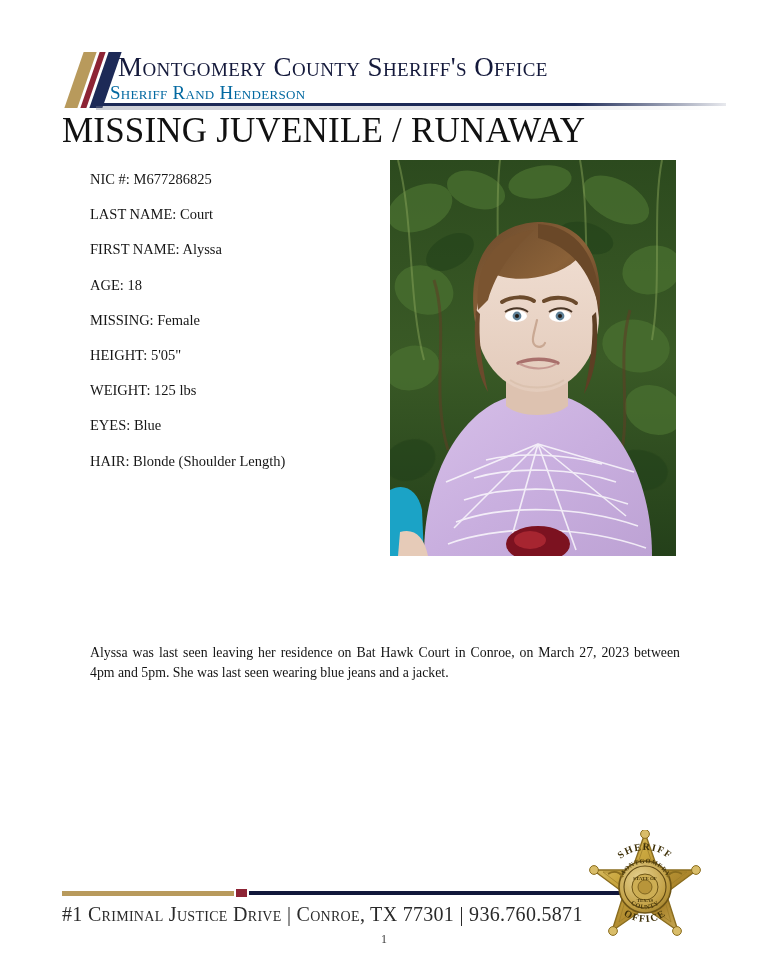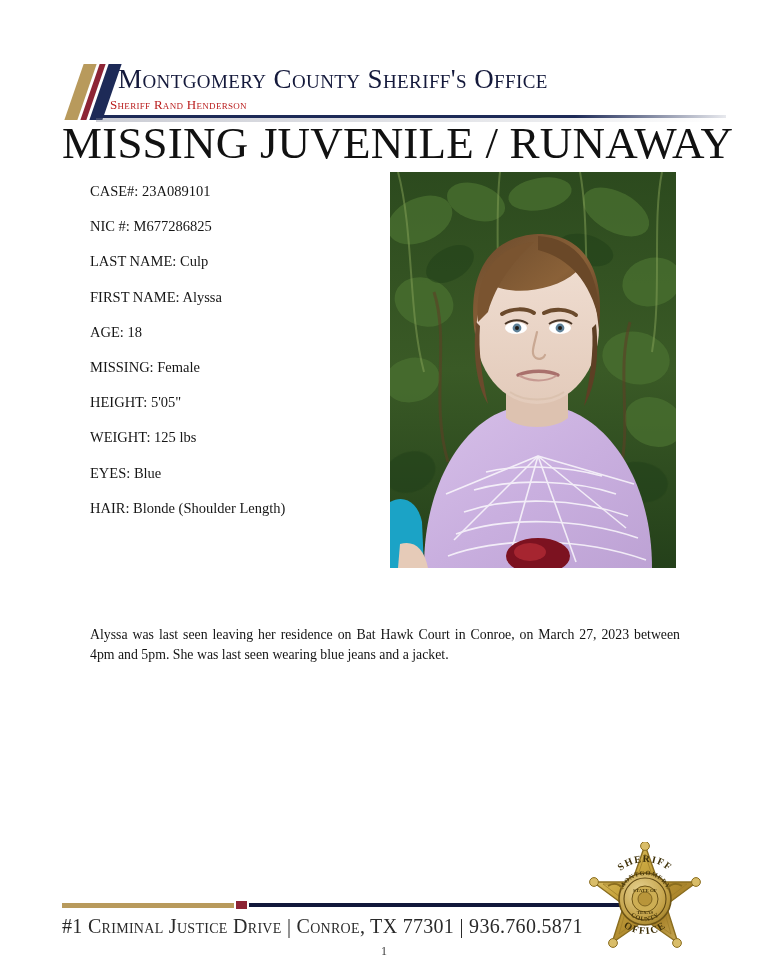"Montgomery County Sheriff's Office" .page { margin-top: 12px -> none }
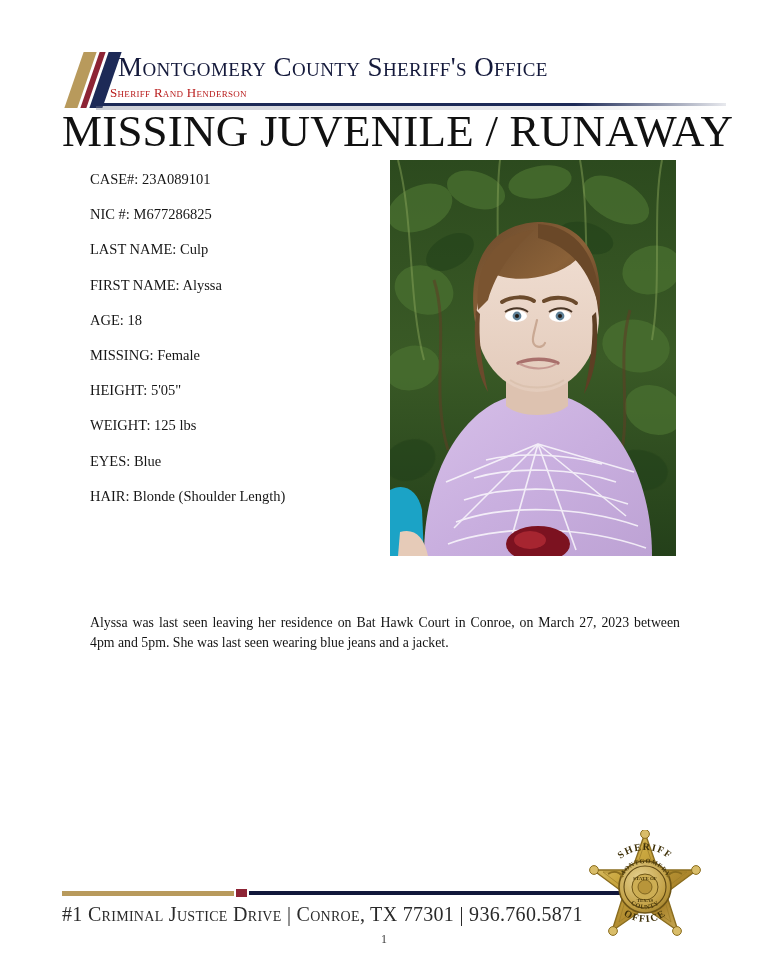"Sheriff Rand Henderson" .org-sub { color: #b91c1c -> #0369a1; font-size: 13px -> 19px }
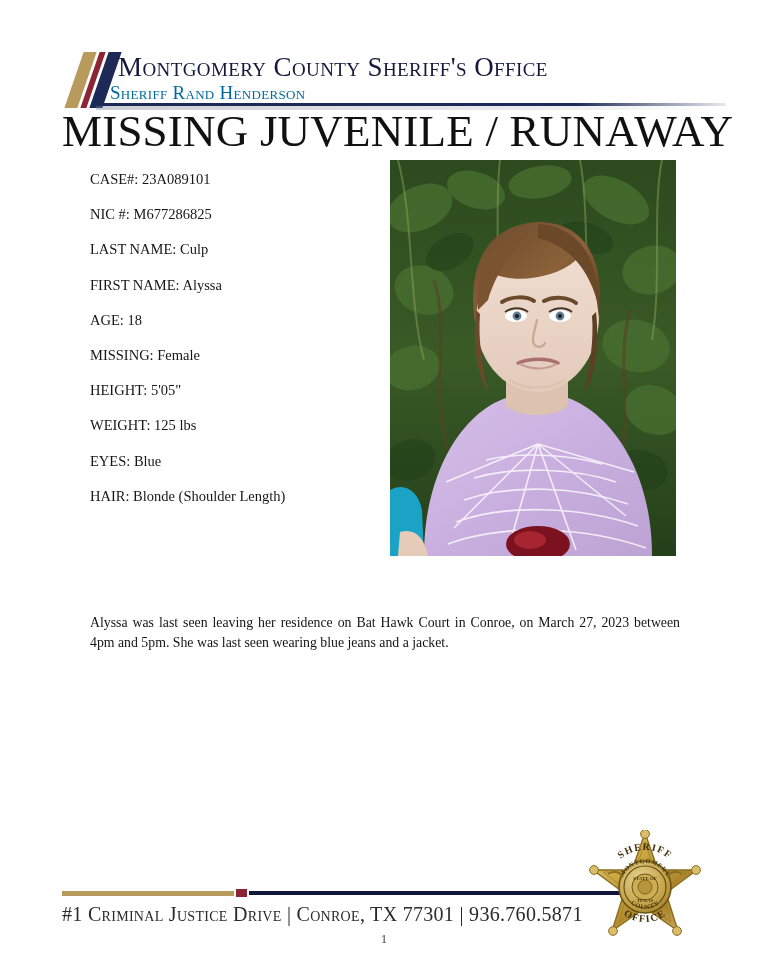"MISSING JUVENILE / RUNAWAY" .flyer-title { font-size: 45px -> 35px }
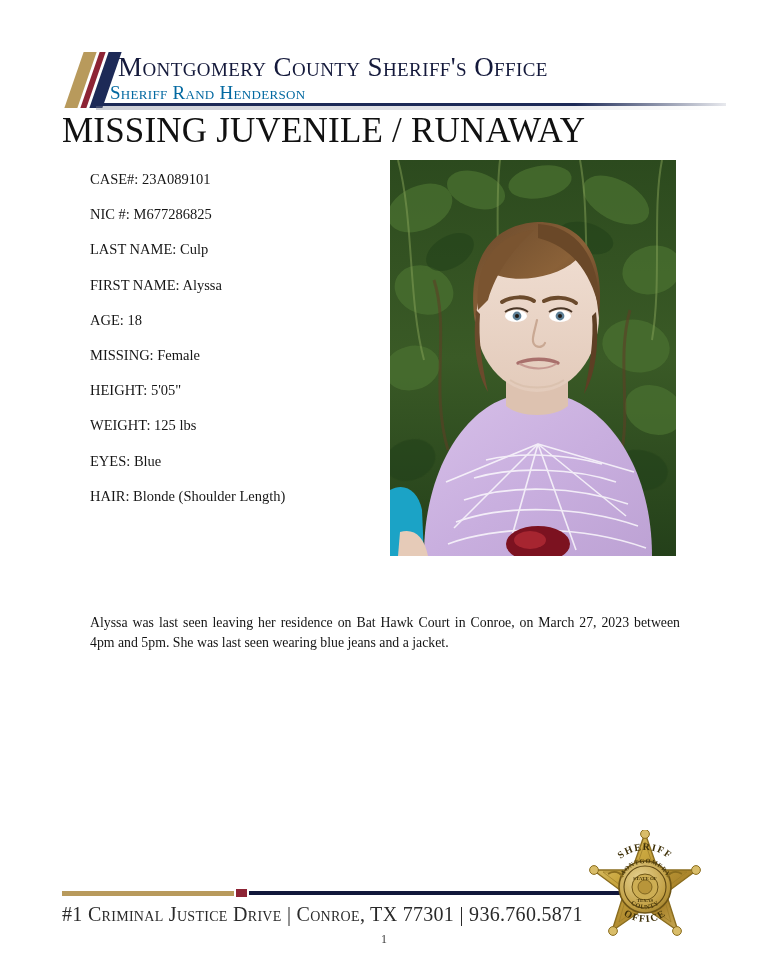"CASE#: 23A089101" div.detail-row { html: <div> <span>CASE#:</span> <span>23A089101</span> </div> -> none }
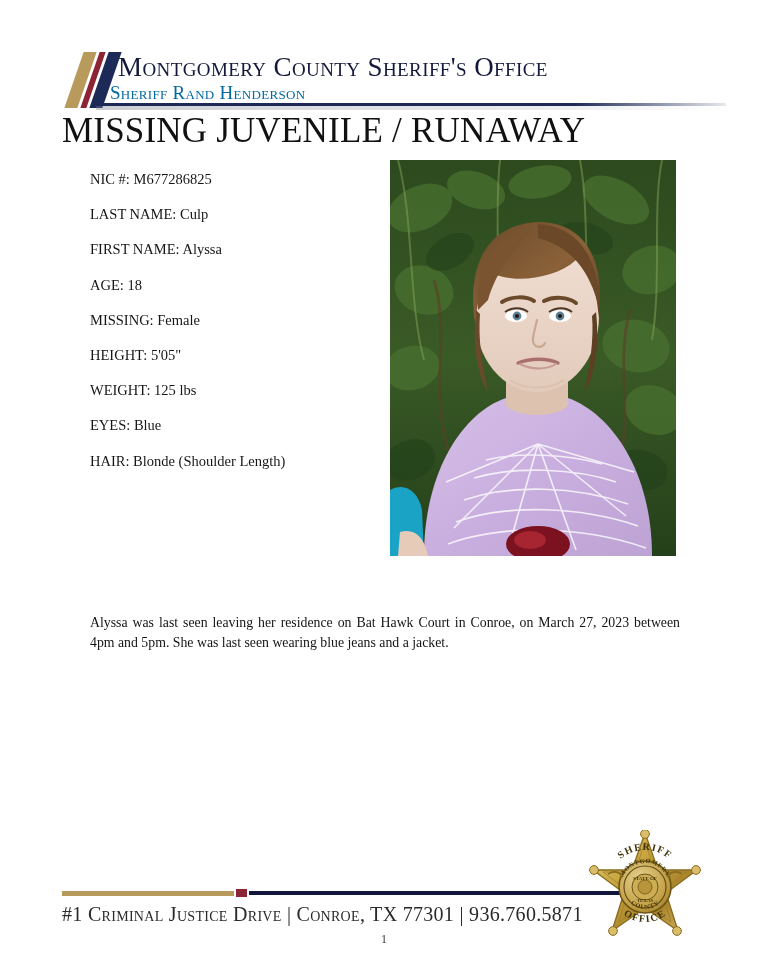"Culp" span.detail-value { text: Culp -> Court }
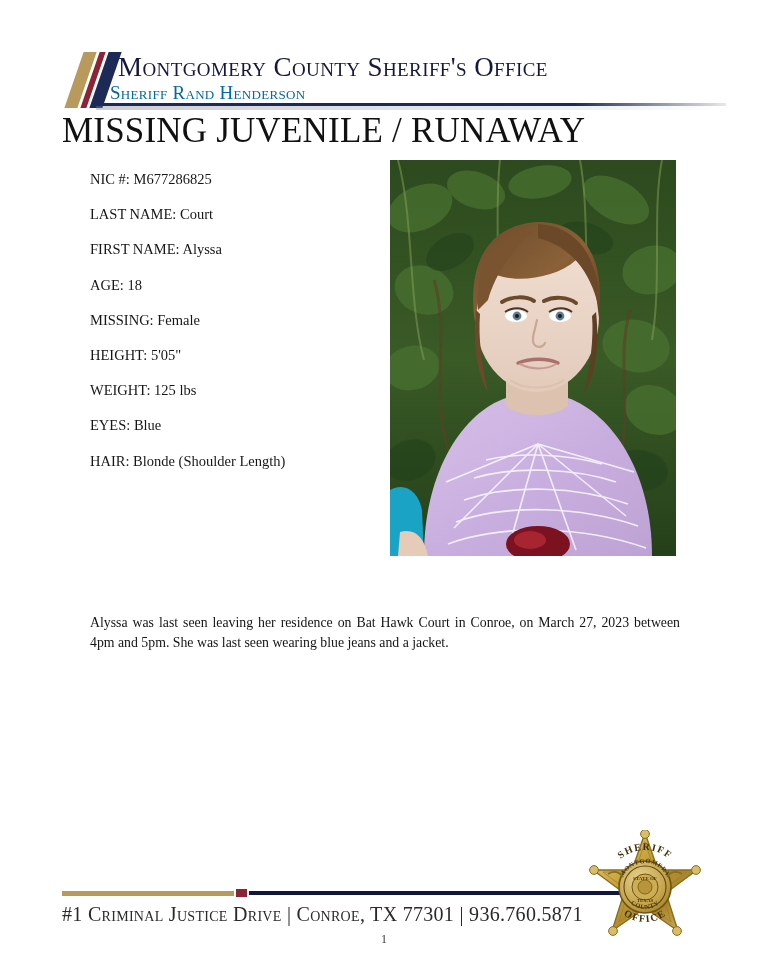"Alyssa was last seen leaving" .narrative { top: 613px -> 643px }
